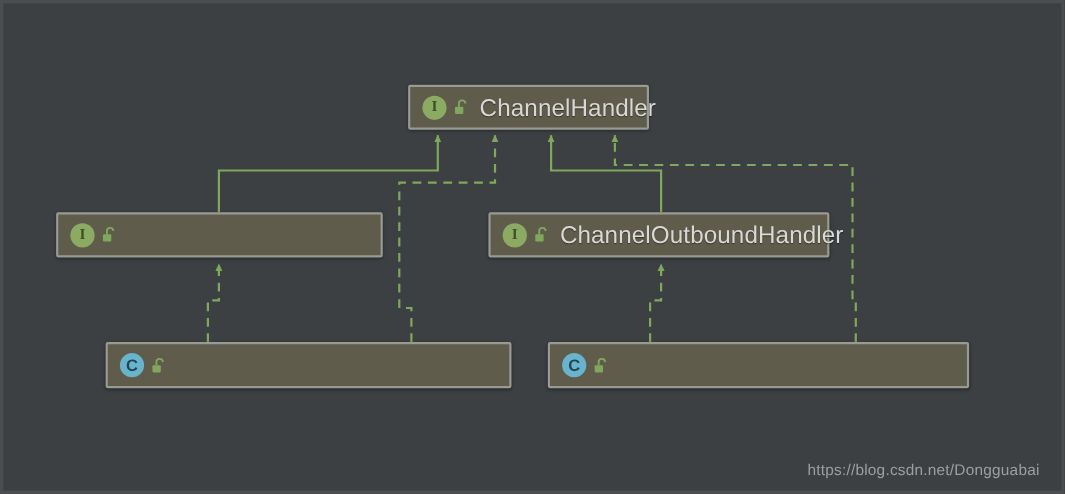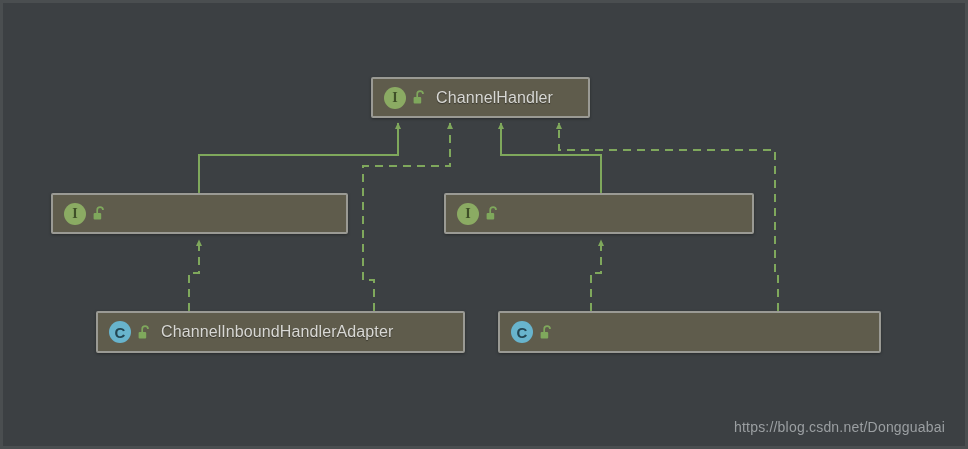"ChannelHandler" .node-label { font-size: 16px -> 22px }
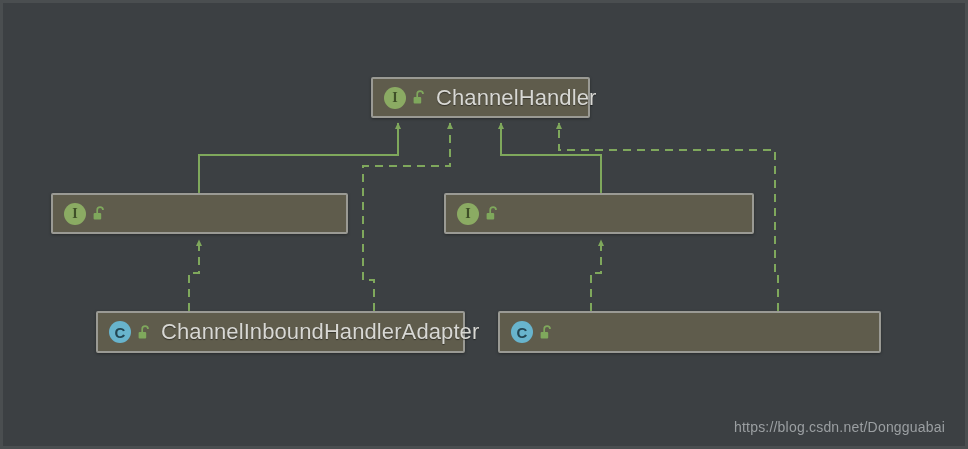"ChannelOutboundHandler" span.node-label { html: none -> <span>ChannelOutboundHandler</span> }
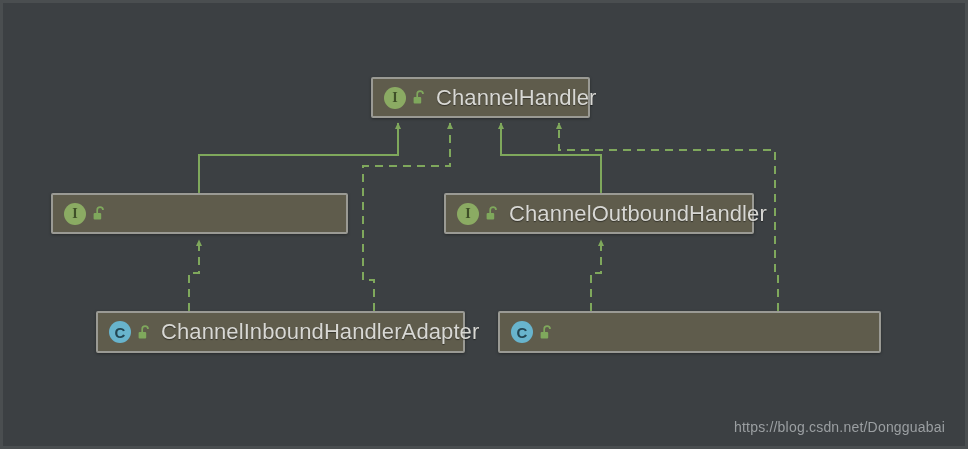"ChannelInboundHandlerAdapter" span.node-label { html: <span>ChannelInboundHandlerAdapter</span> -> none }
